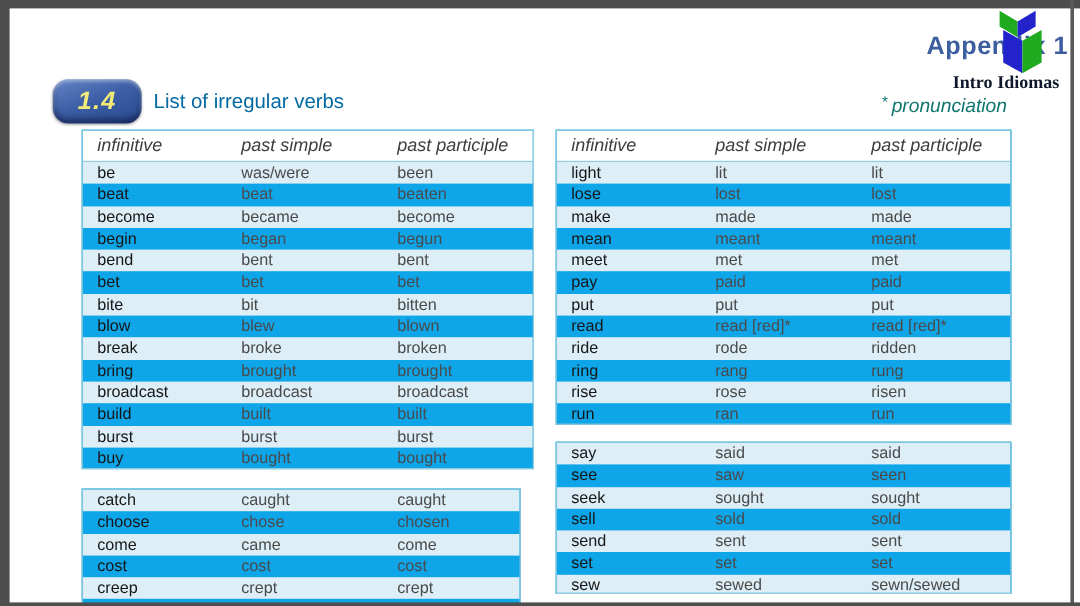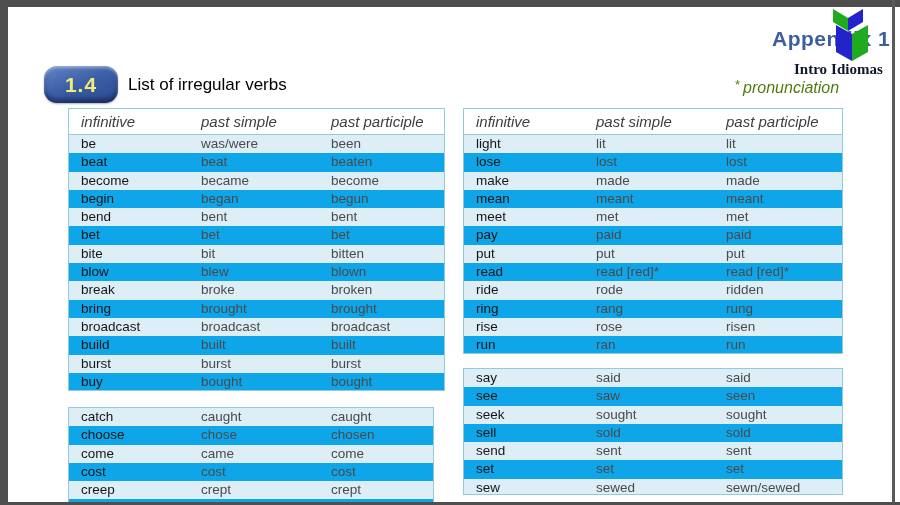"1.4" .badge { font-style: none -> italic }
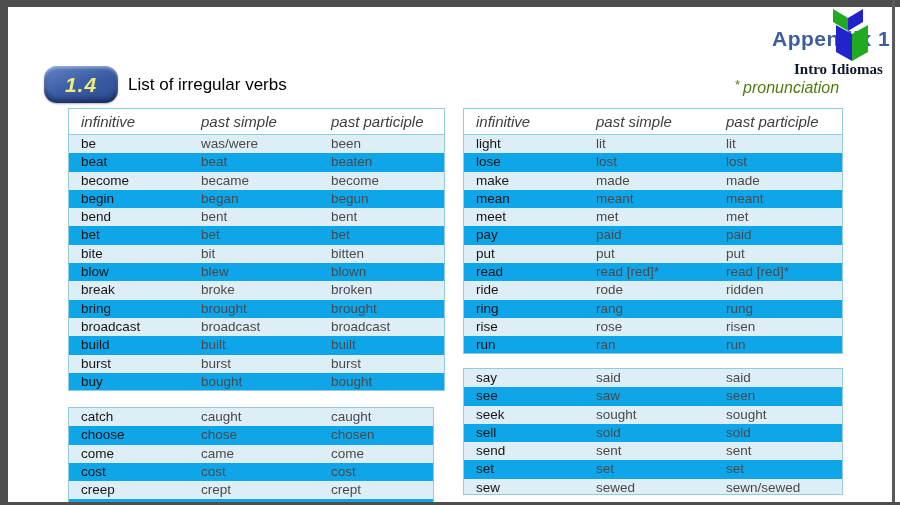"List of irregular verbs" .page-title { color: #000000 -> #0369a1 }
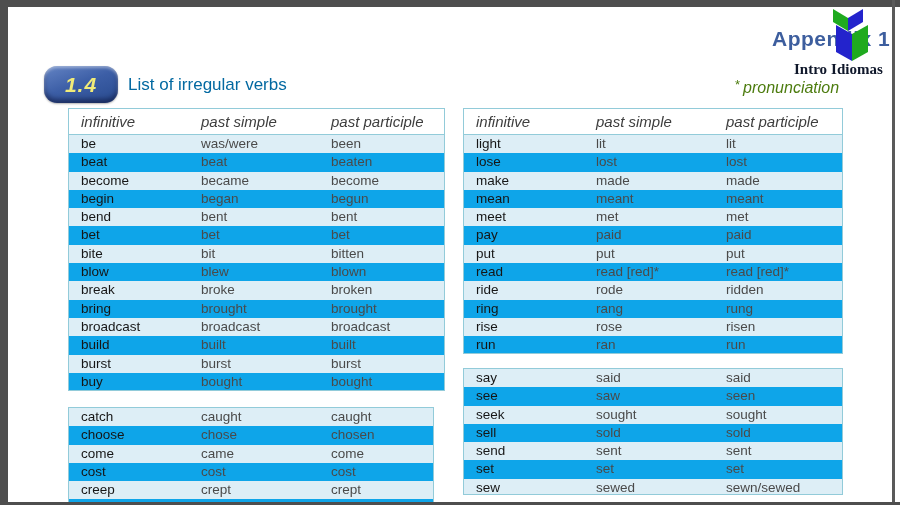"* pronunciation" .pron { color: #4d7c0f -> #0f766e }
